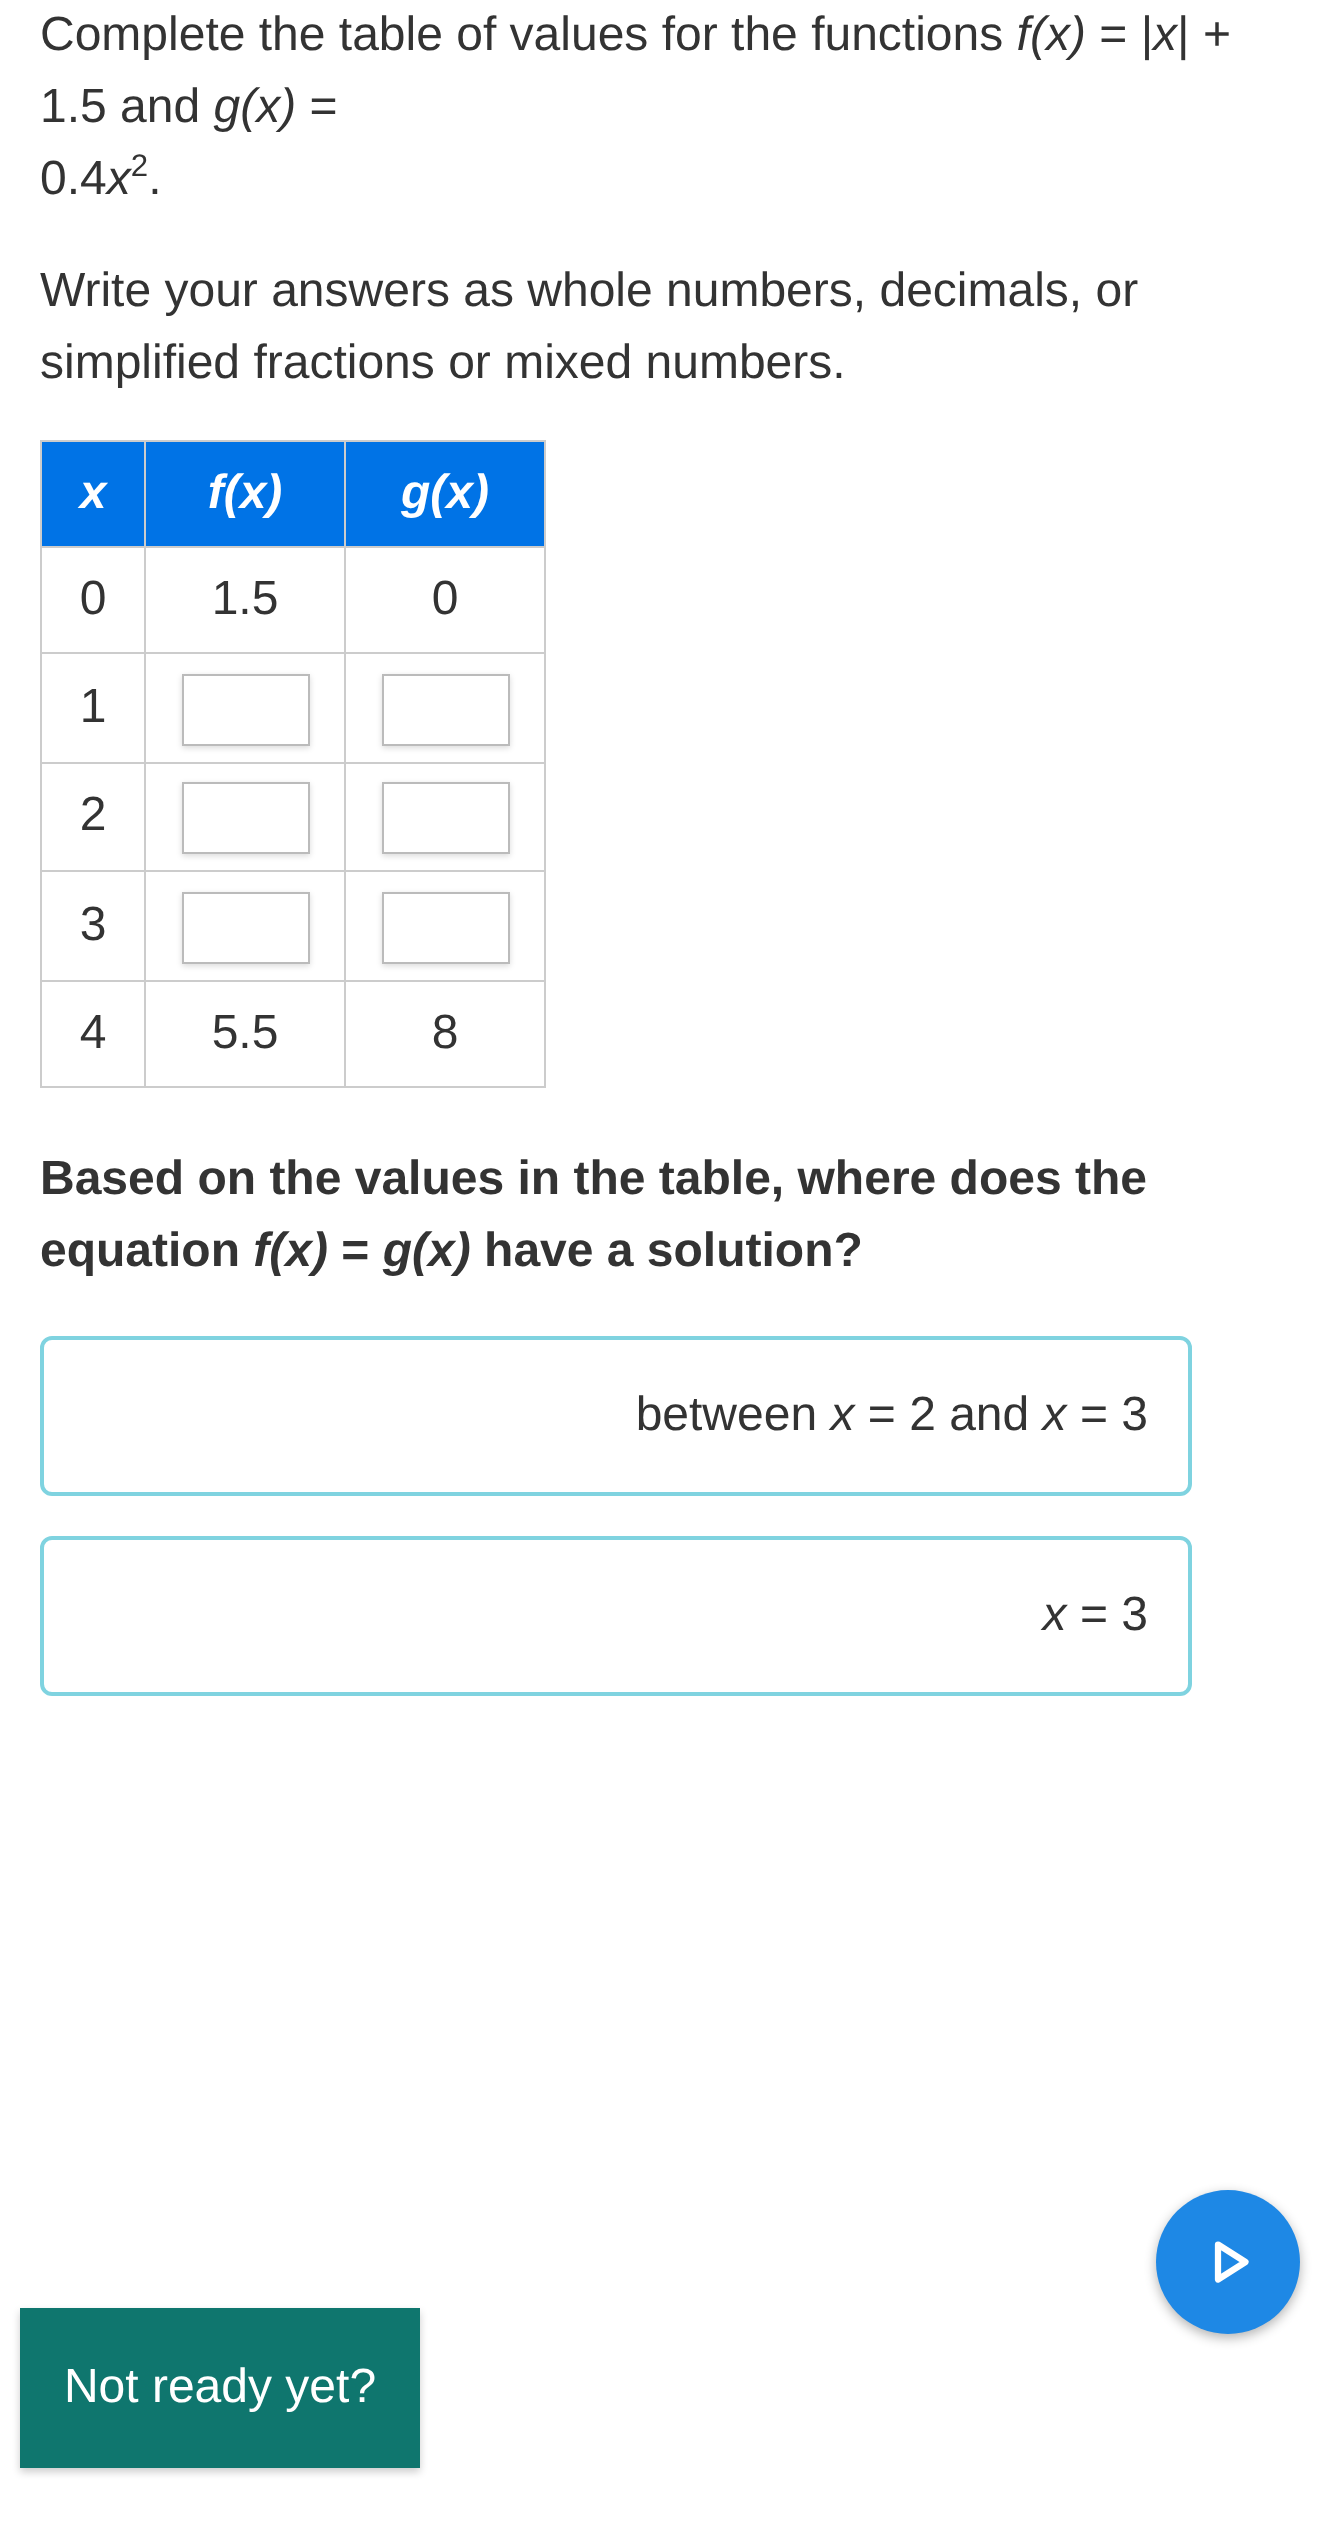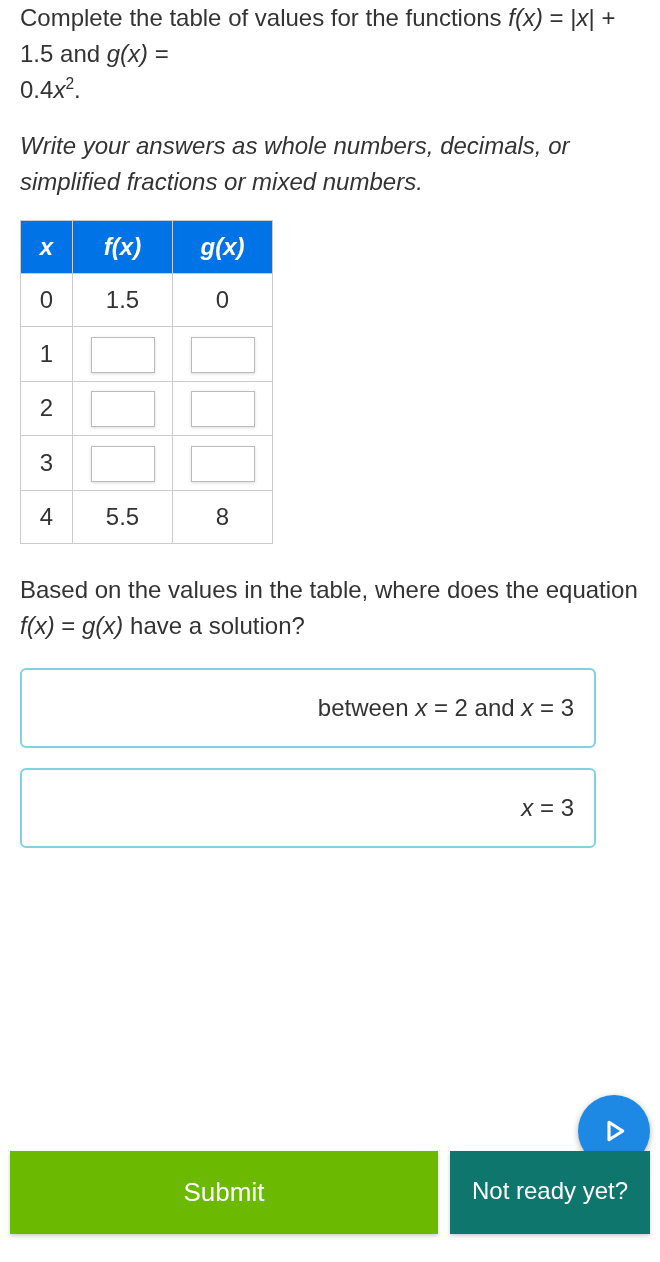"Write your answers as whole" .instruction { font-style: italic -> none }
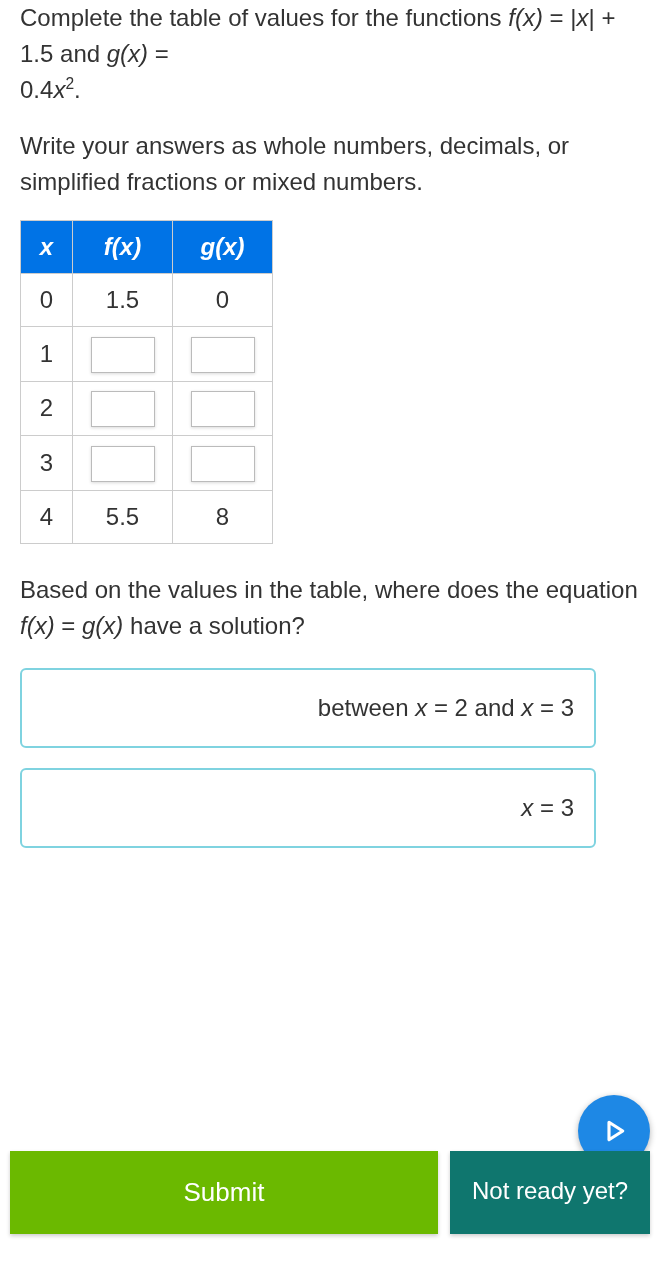"Based on the values in" .question2 { font-weight: none -> bold }
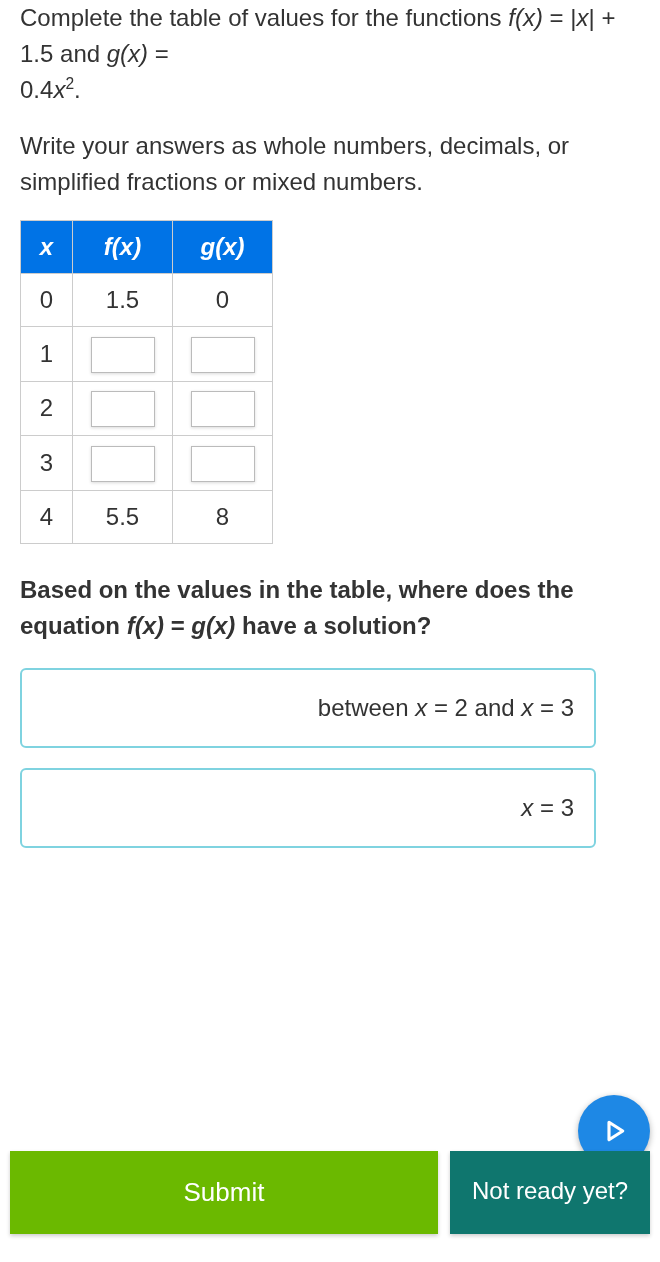"Submit" div.submit-btn { html: <div>Submit</div> -> none }
